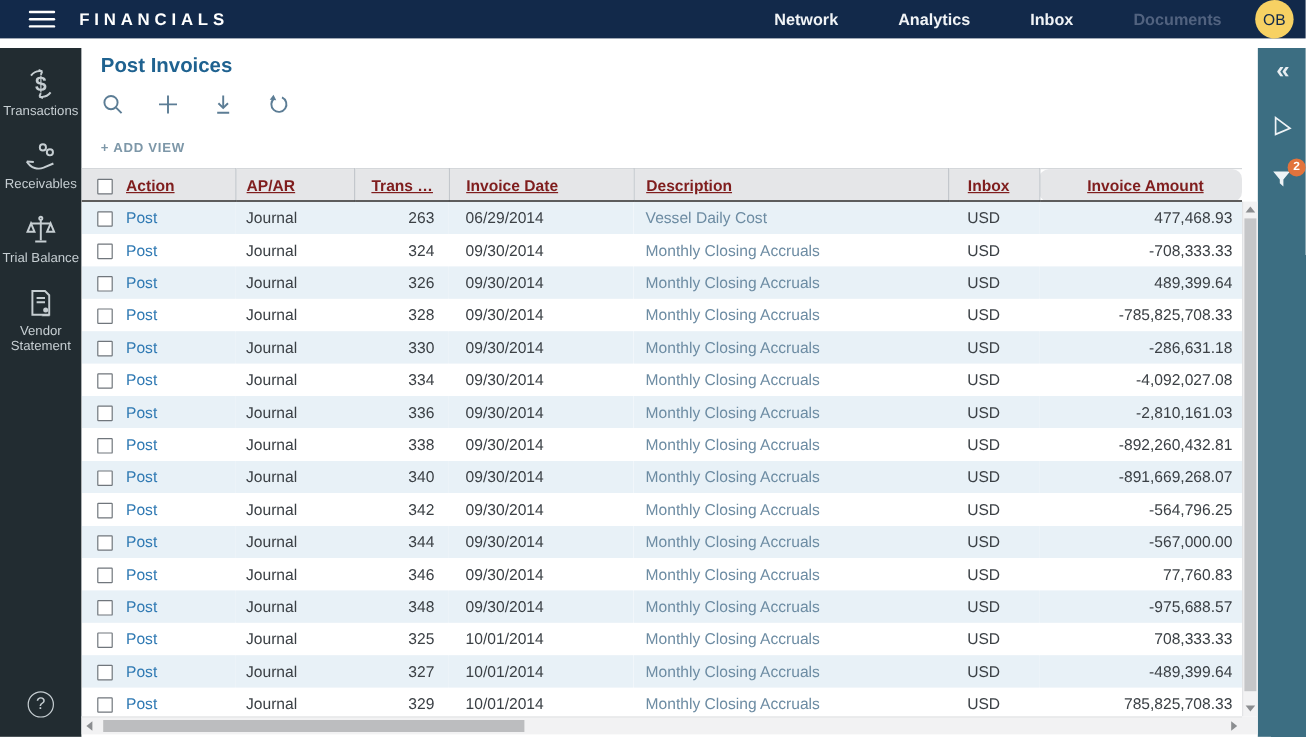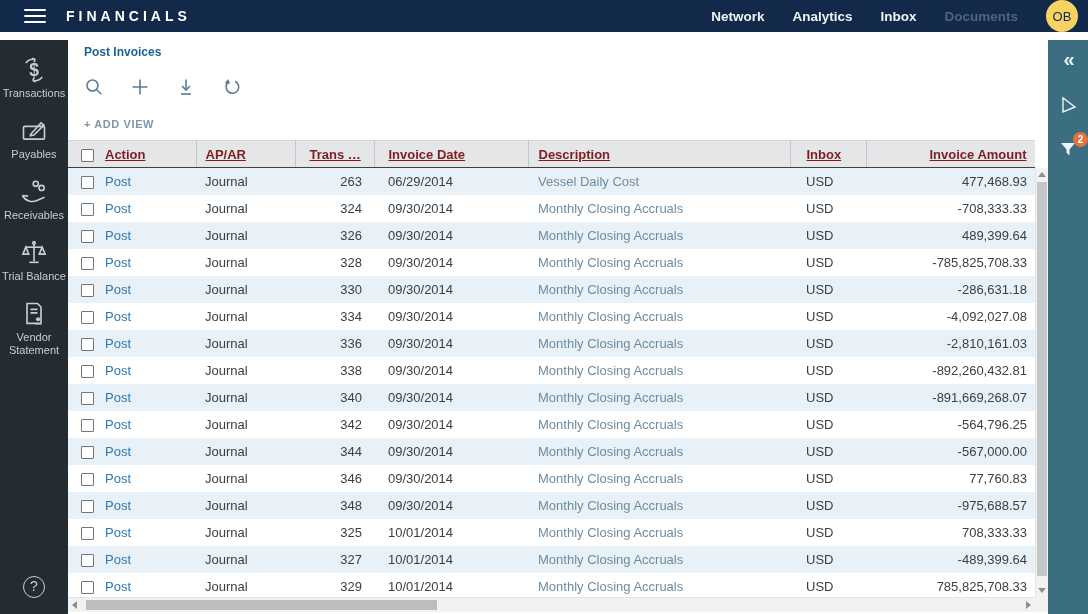"Network" .topnav { gap: 28px -> 50px }
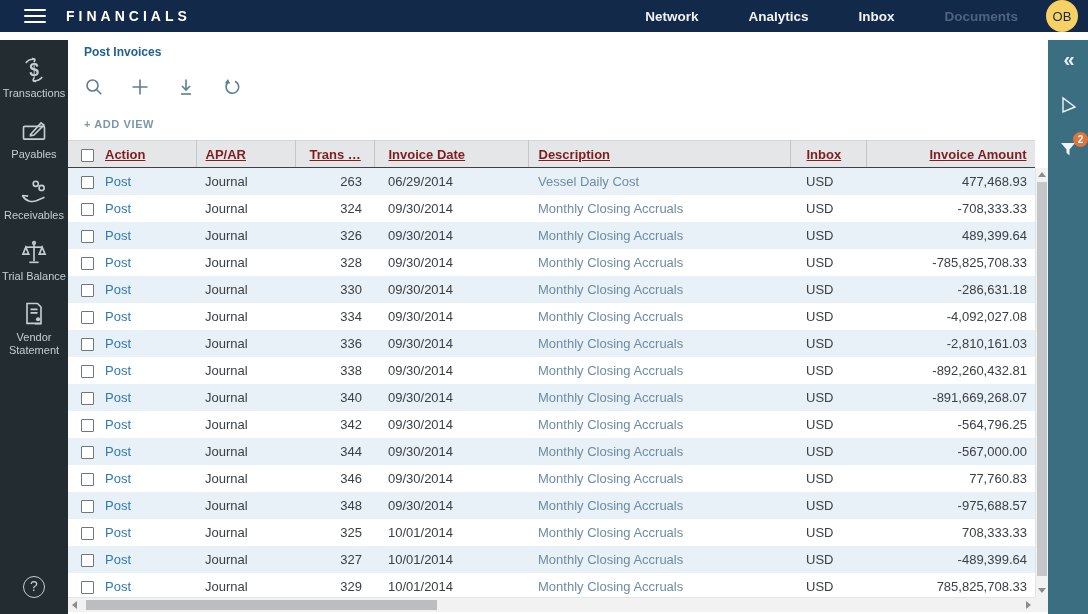"Post Invoices" .page-title { font-size: 12px -> 17px }
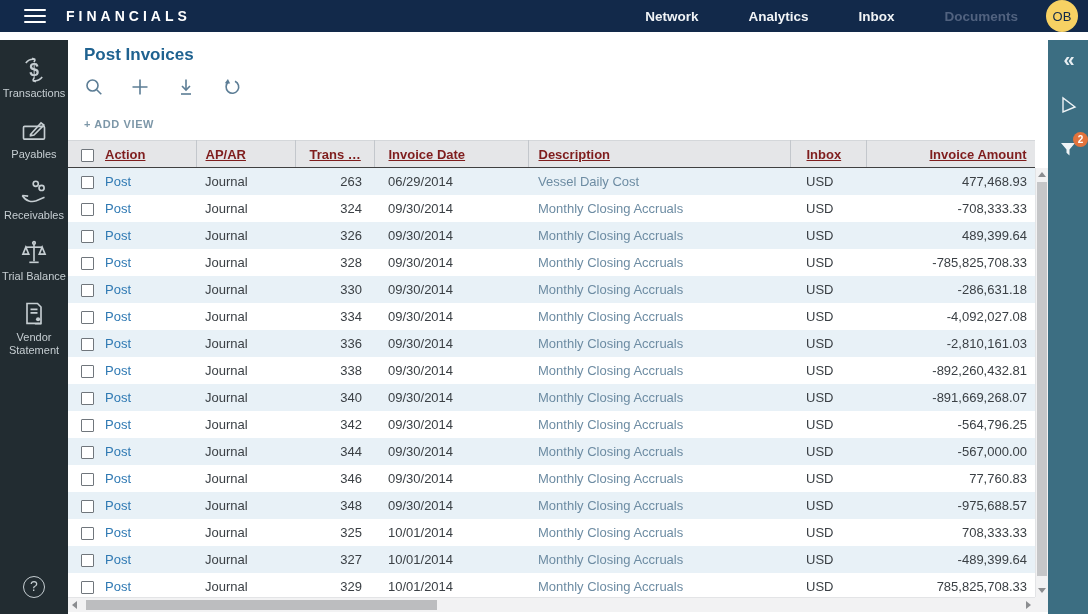"Payables" div.sb-item { html: <div> <svg> <rect></rect> <path></path> </svg> <div>Payables</div> </div> -> none }
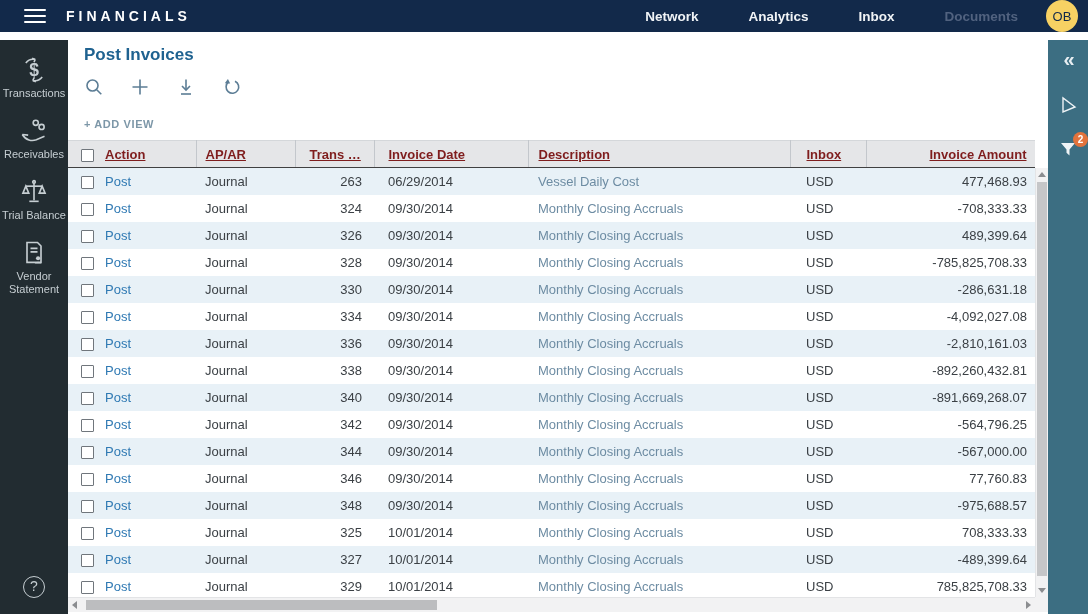"Invoice Amount" th.c-amount { border-radius: none -> 8px; text-align: right -> center }
